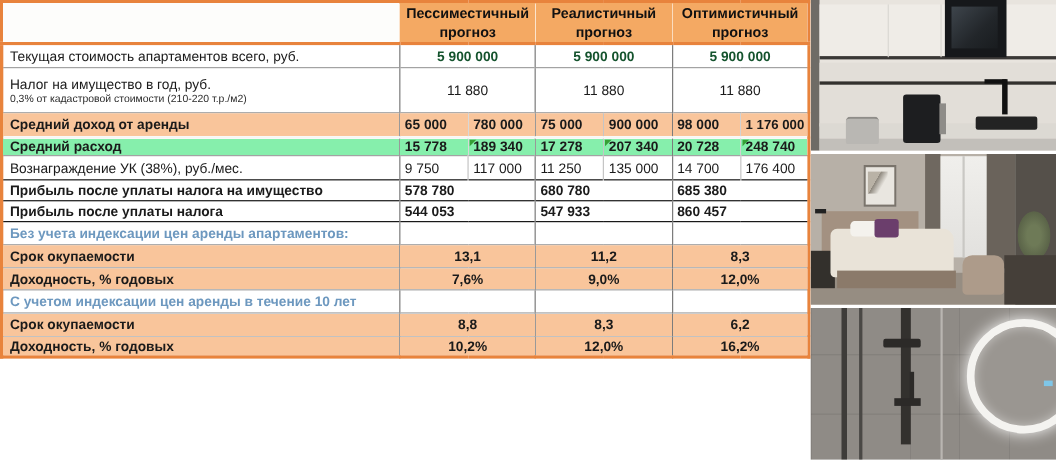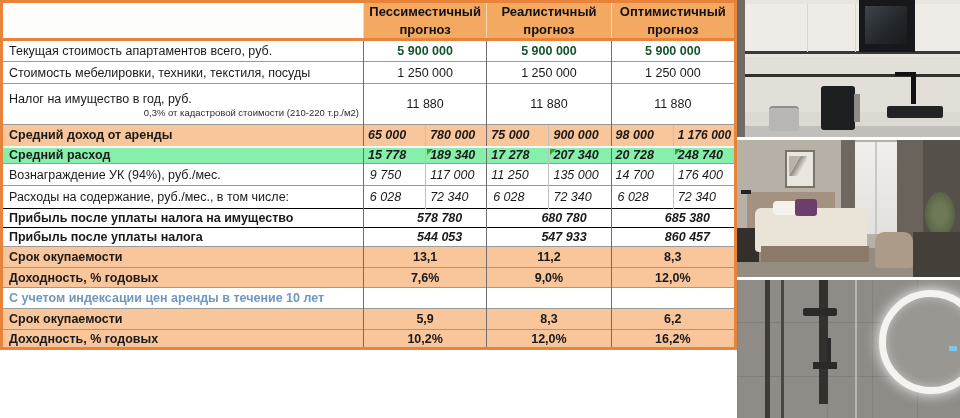"Стоимость мебелировки, техники," tr { html: <tr> <td>Стоимость мебелировки, техники, текстиля, посуды</td> <td>1 250 000</td> <td>1 250 000</td> <td>1 250 000</td> </tr> -> none }
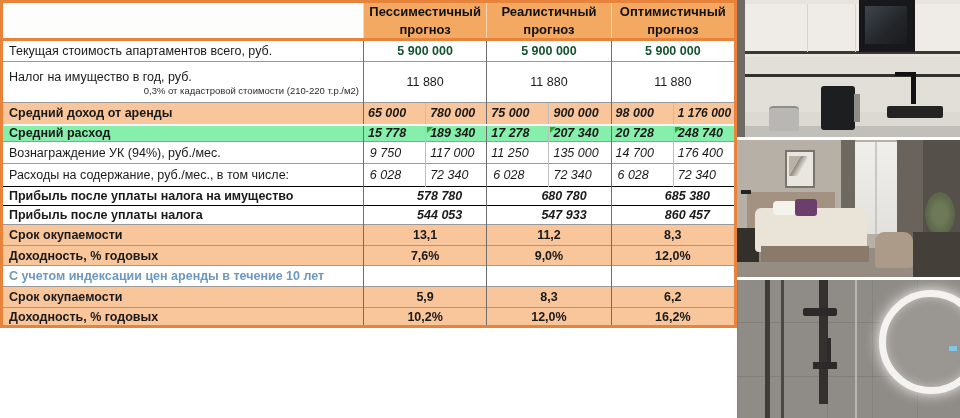"0,3% от кадастровой стоимости (210-220" .note { text-align: right -> none }
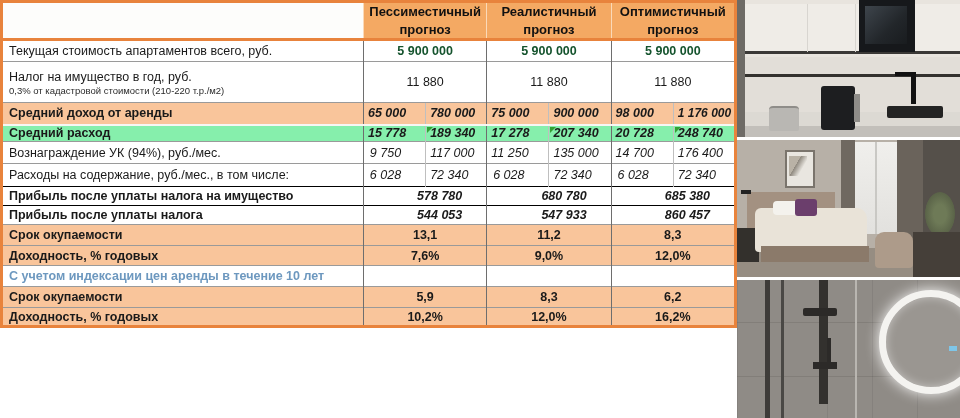"65 000" td.num { font-style: italic -> none; text-align: right -> none }
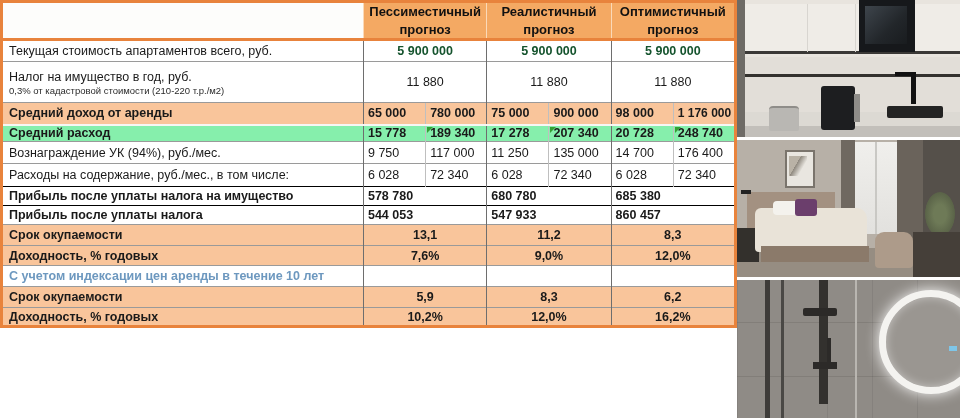"Вознаграждение УК (94%), руб./мес." td.lbl { text: 94% -> 38% }
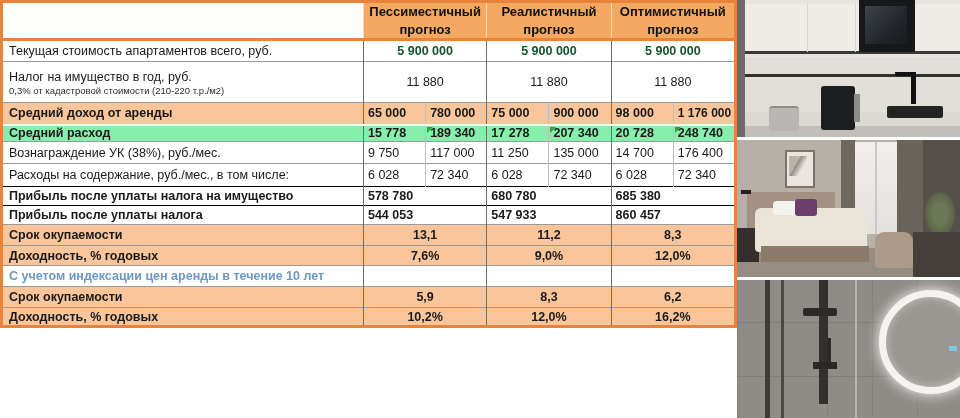"Расходы на содержание, руб./мес., в" tr { html: <tr> <td>Расходы на содержание, руб./мес., в том числе:</td> <td>6 028</td> <td>72 340</td> <td>6 028</td> <td>72 340</td> <td>6 028</td> <td>72 340</td> </tr> -> none }
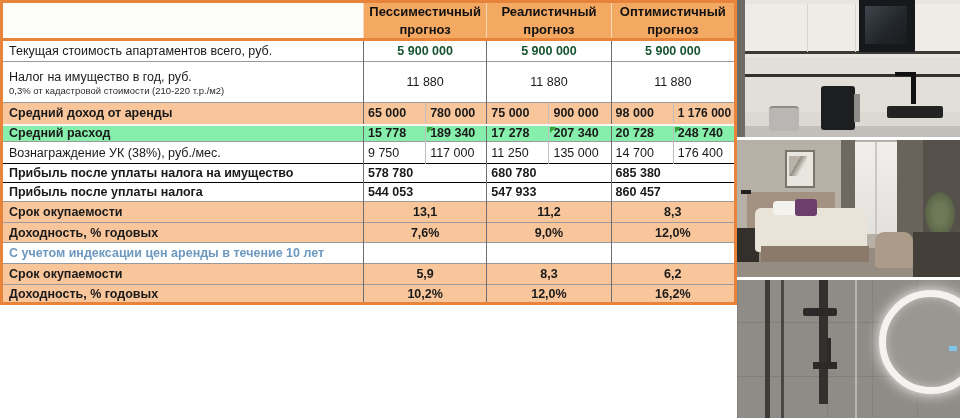"Без учета индексации цен аренды" tr.blue { html: none -> <tr> <td>Без учета индексации цен аренды апартаментов:</td> <td></td> <td></td> <td></td> </tr> }
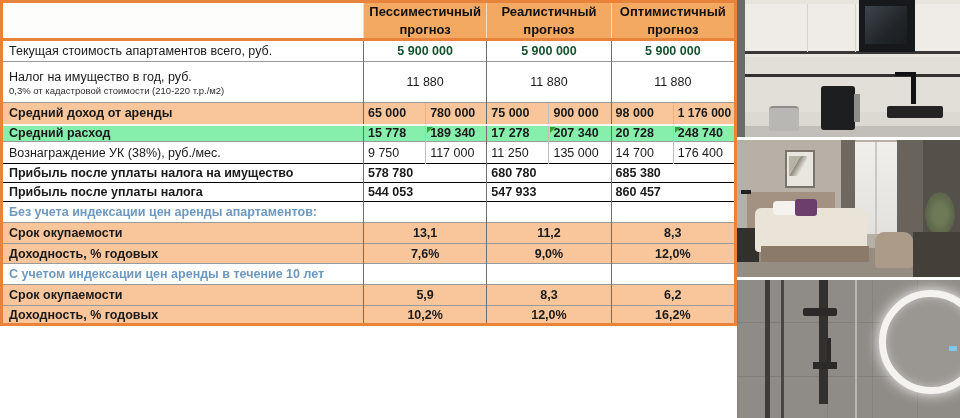"5,9" td.ctr { text: 5,9 -> 8,8 }
